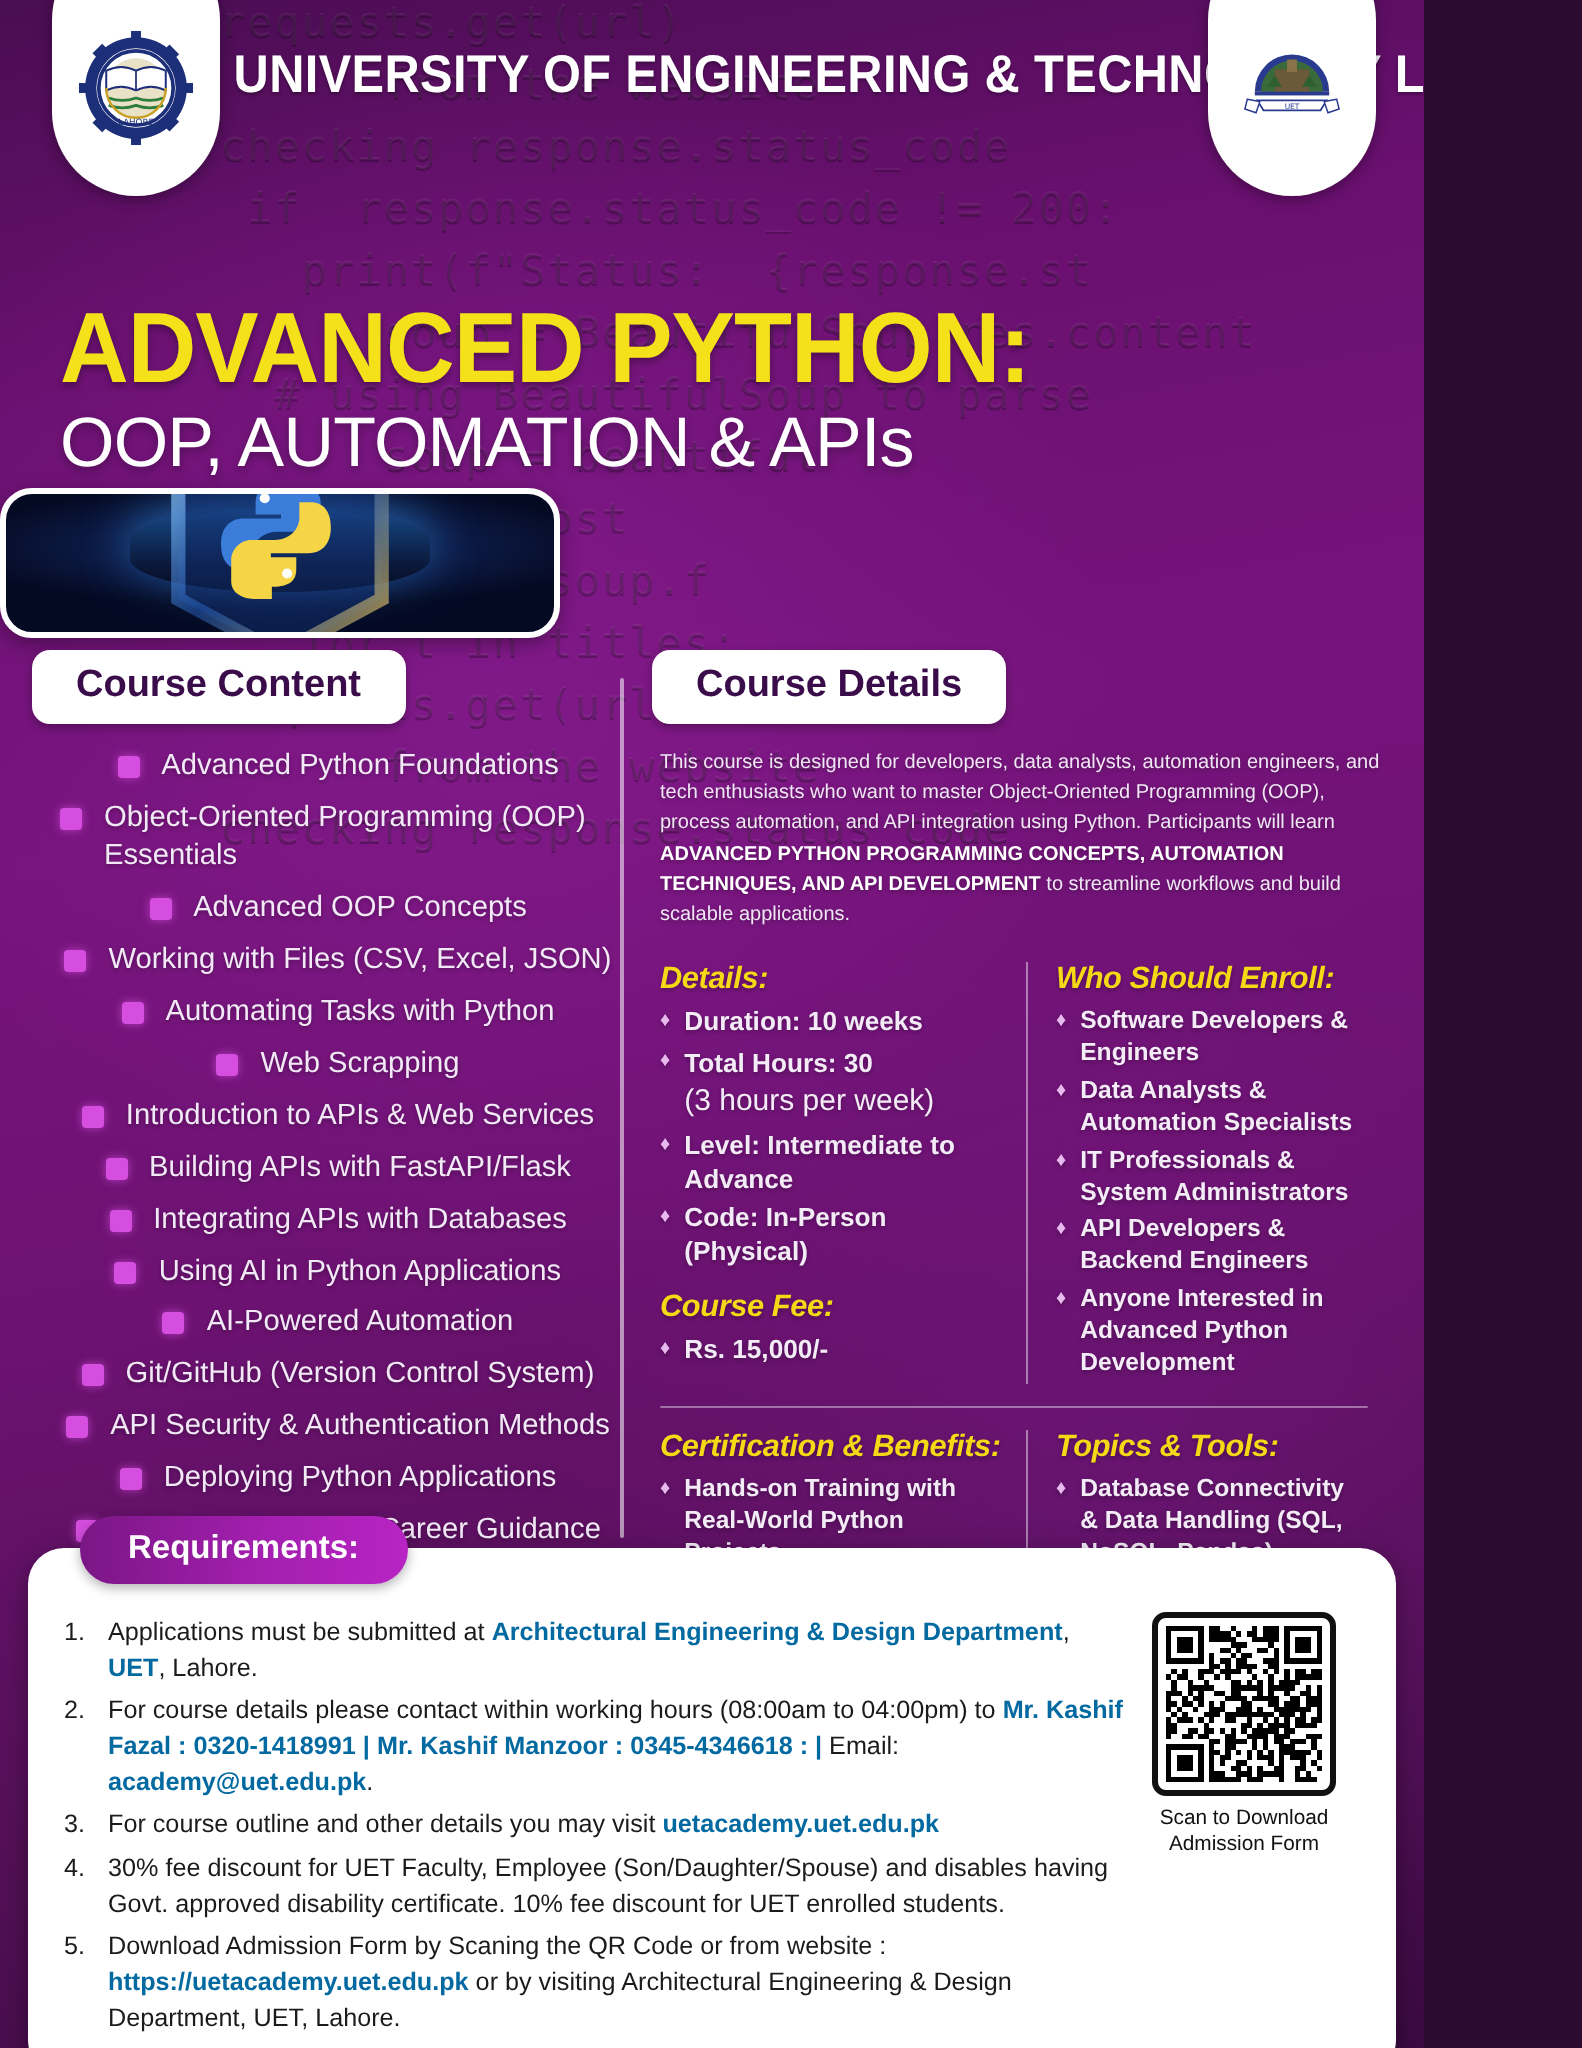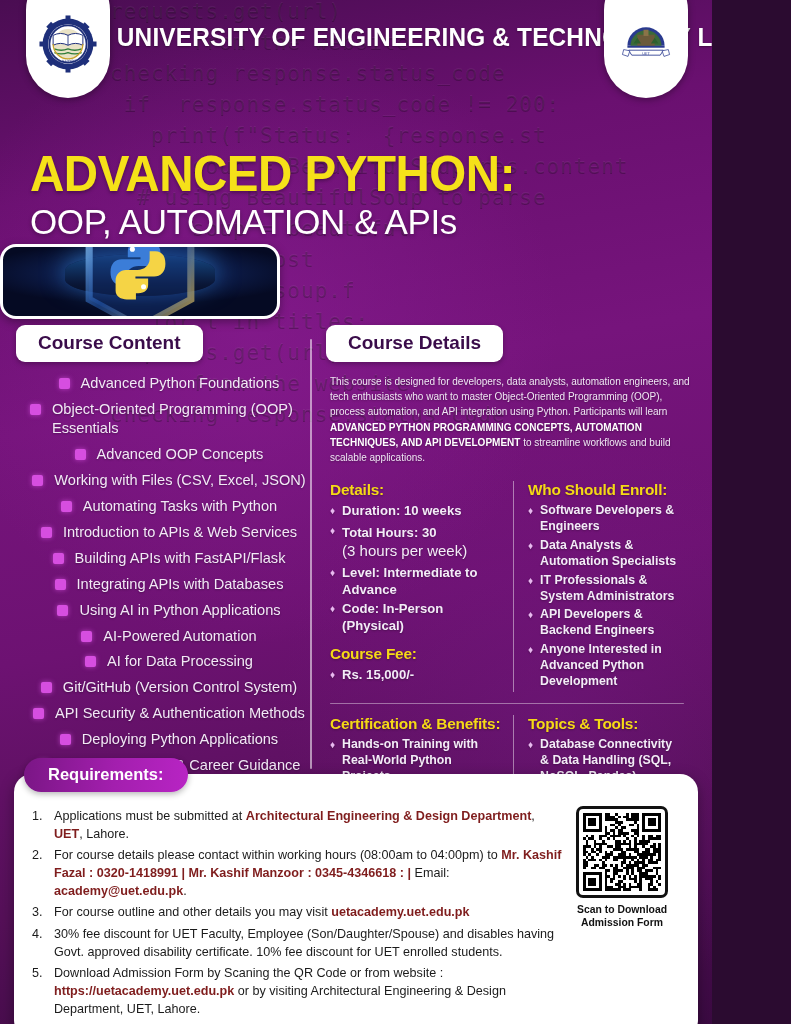"Details:" .sec-title { font-style: none -> italic }
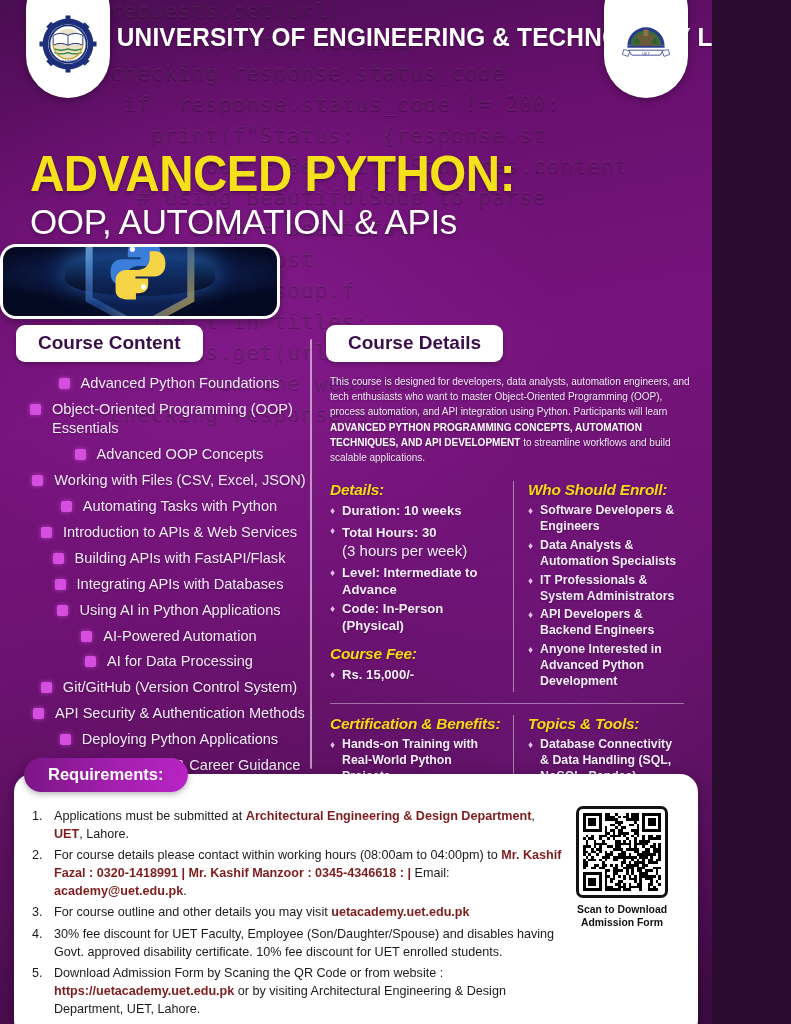"Web Scrapping" li { html: none -> <li> <span></span> <span>Web Scrapping</span> </li> }
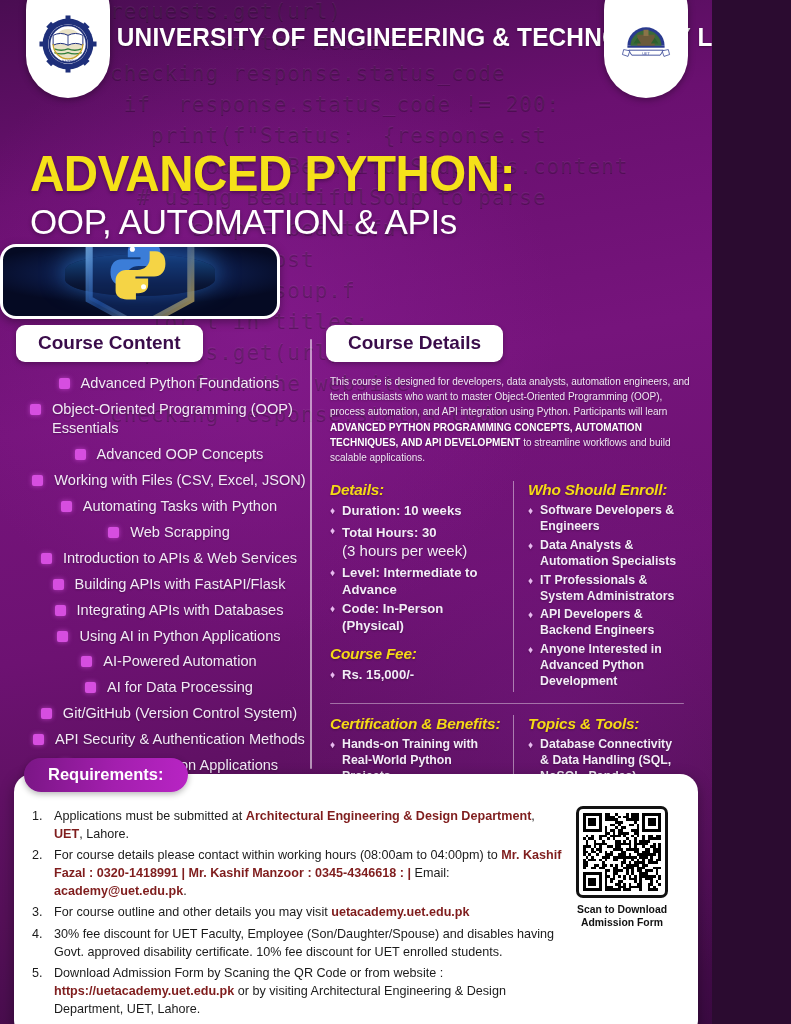"AI for Data Processing" li { html: <li> <span></span> <span>AI for Data Processing</span> </li> -> none }
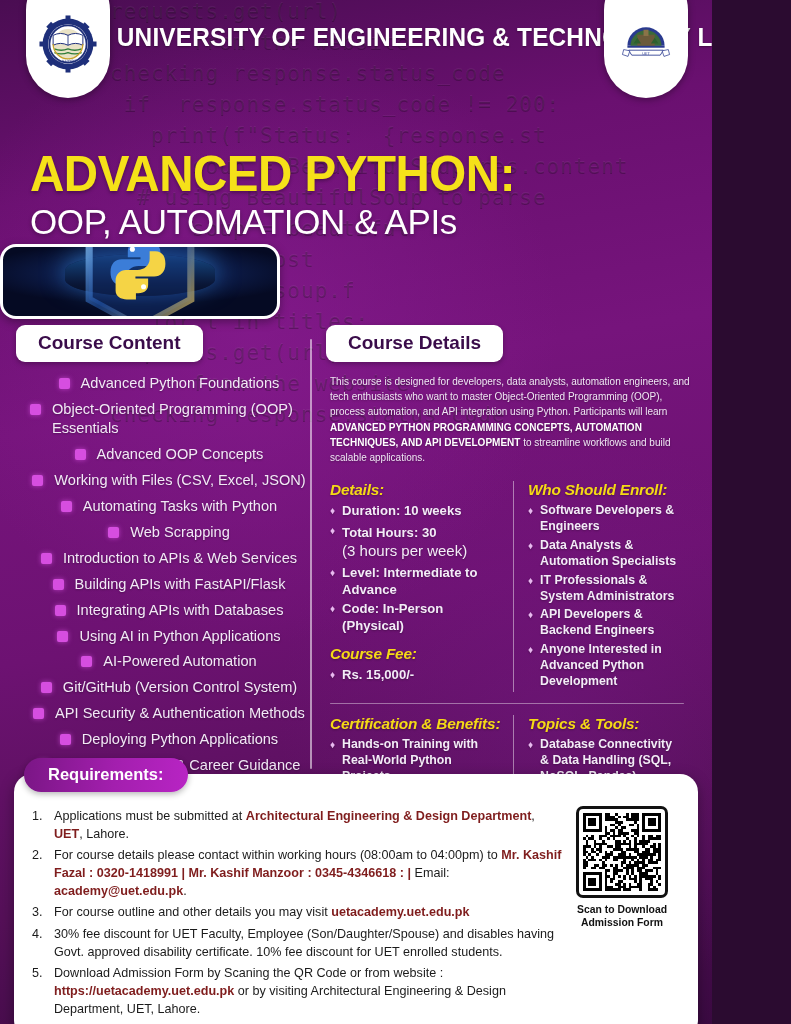"Requirements:" .req-badge { left: 10px -> 26px }
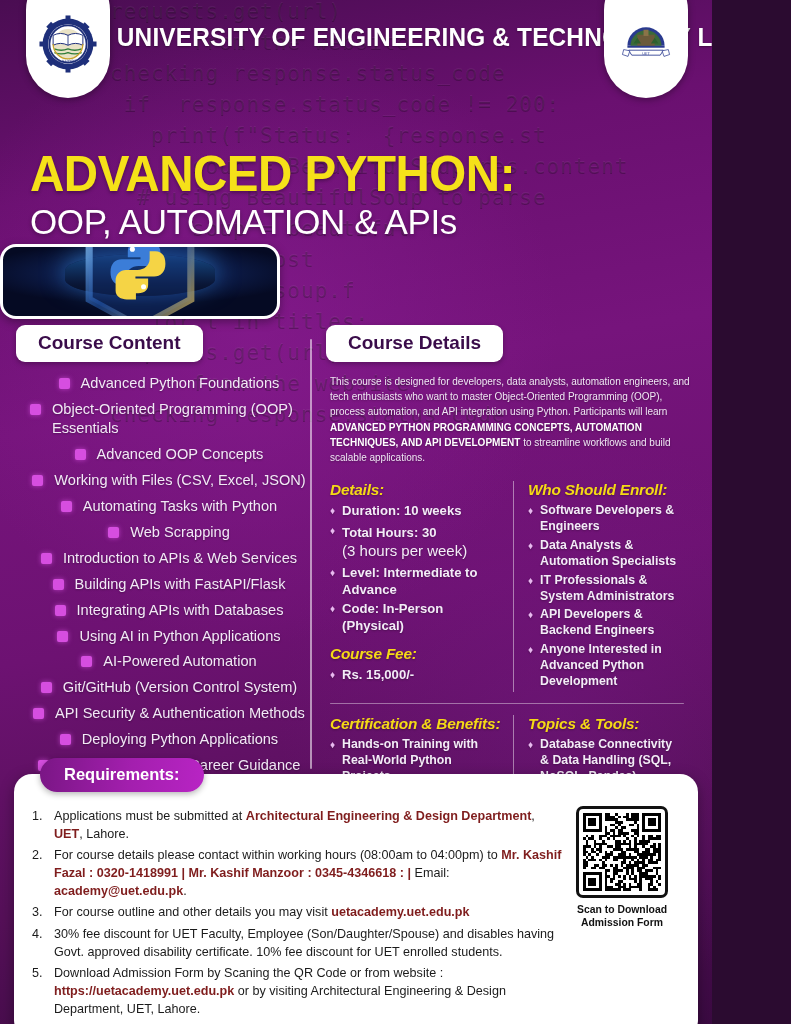"Architectural Engineering & Design" .req-list b { color: #7f1d1d -> #0369a1 }
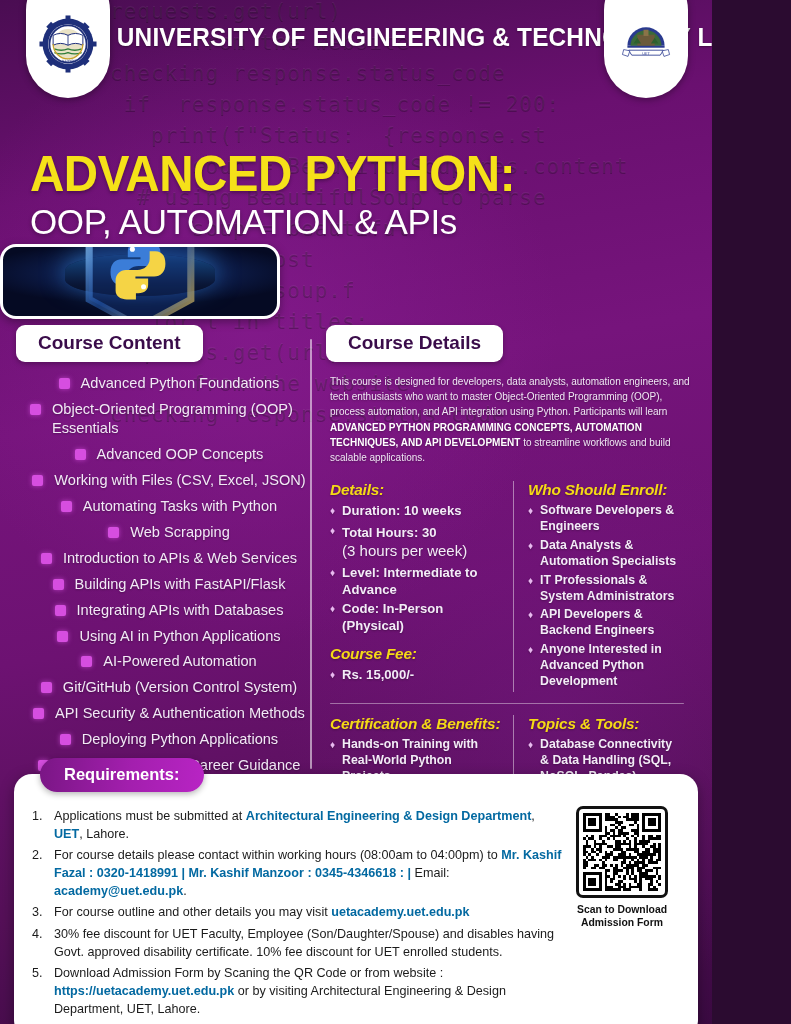"Scan to Download" .qr-cap { font-weight: bold -> normal }
